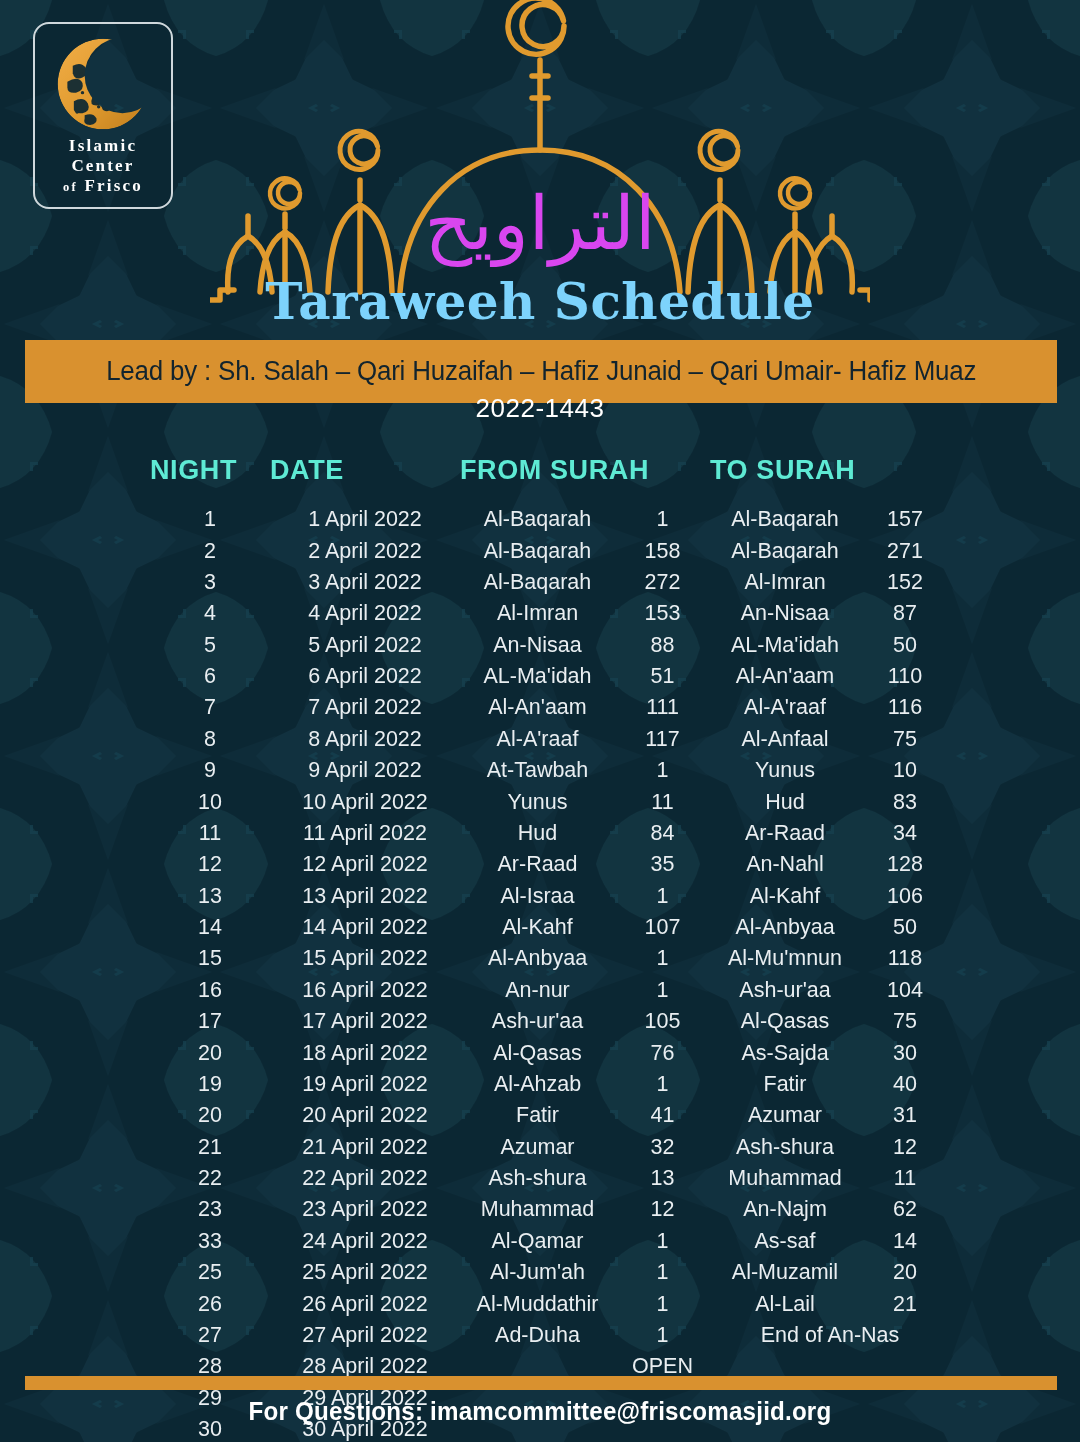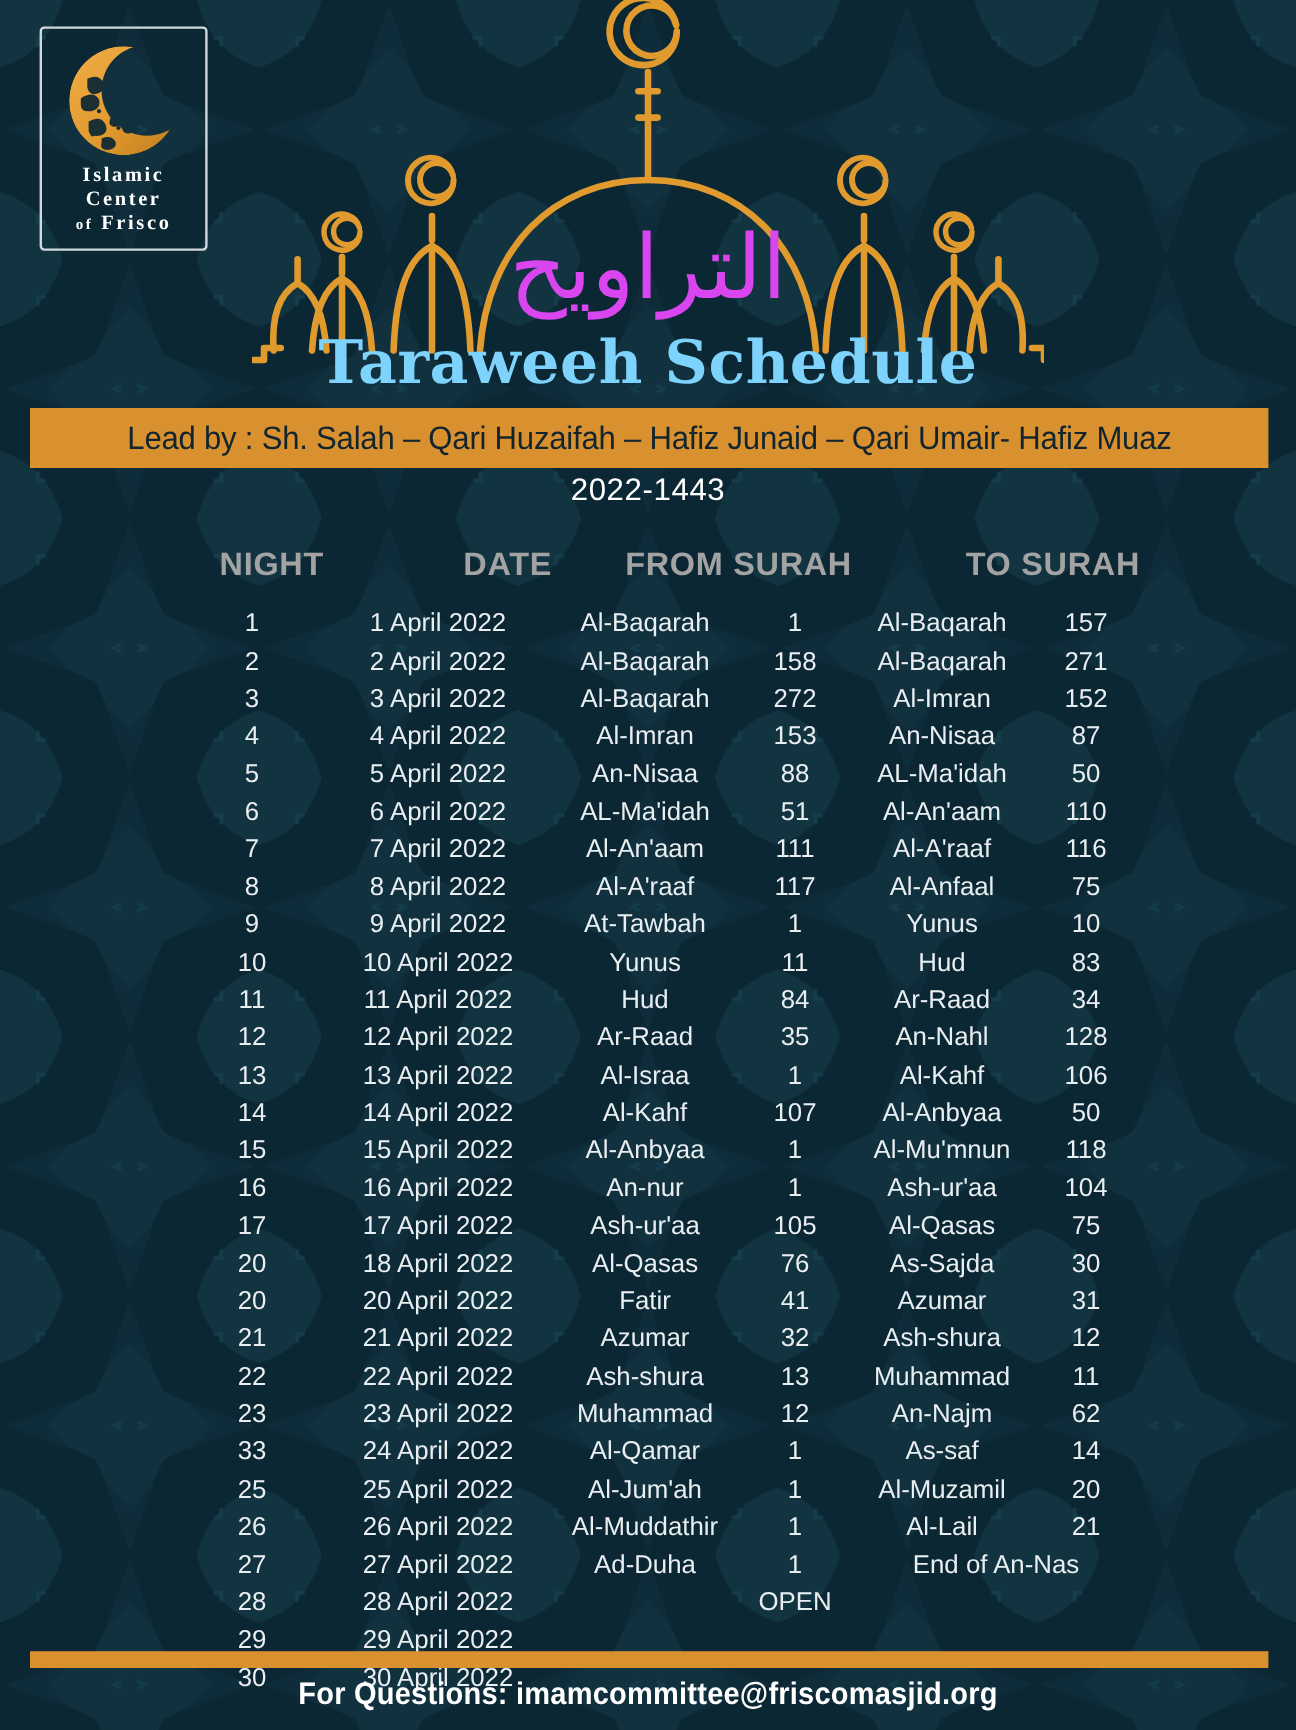"Islamic" .logo-box { border-radius: 4px -> 16px }
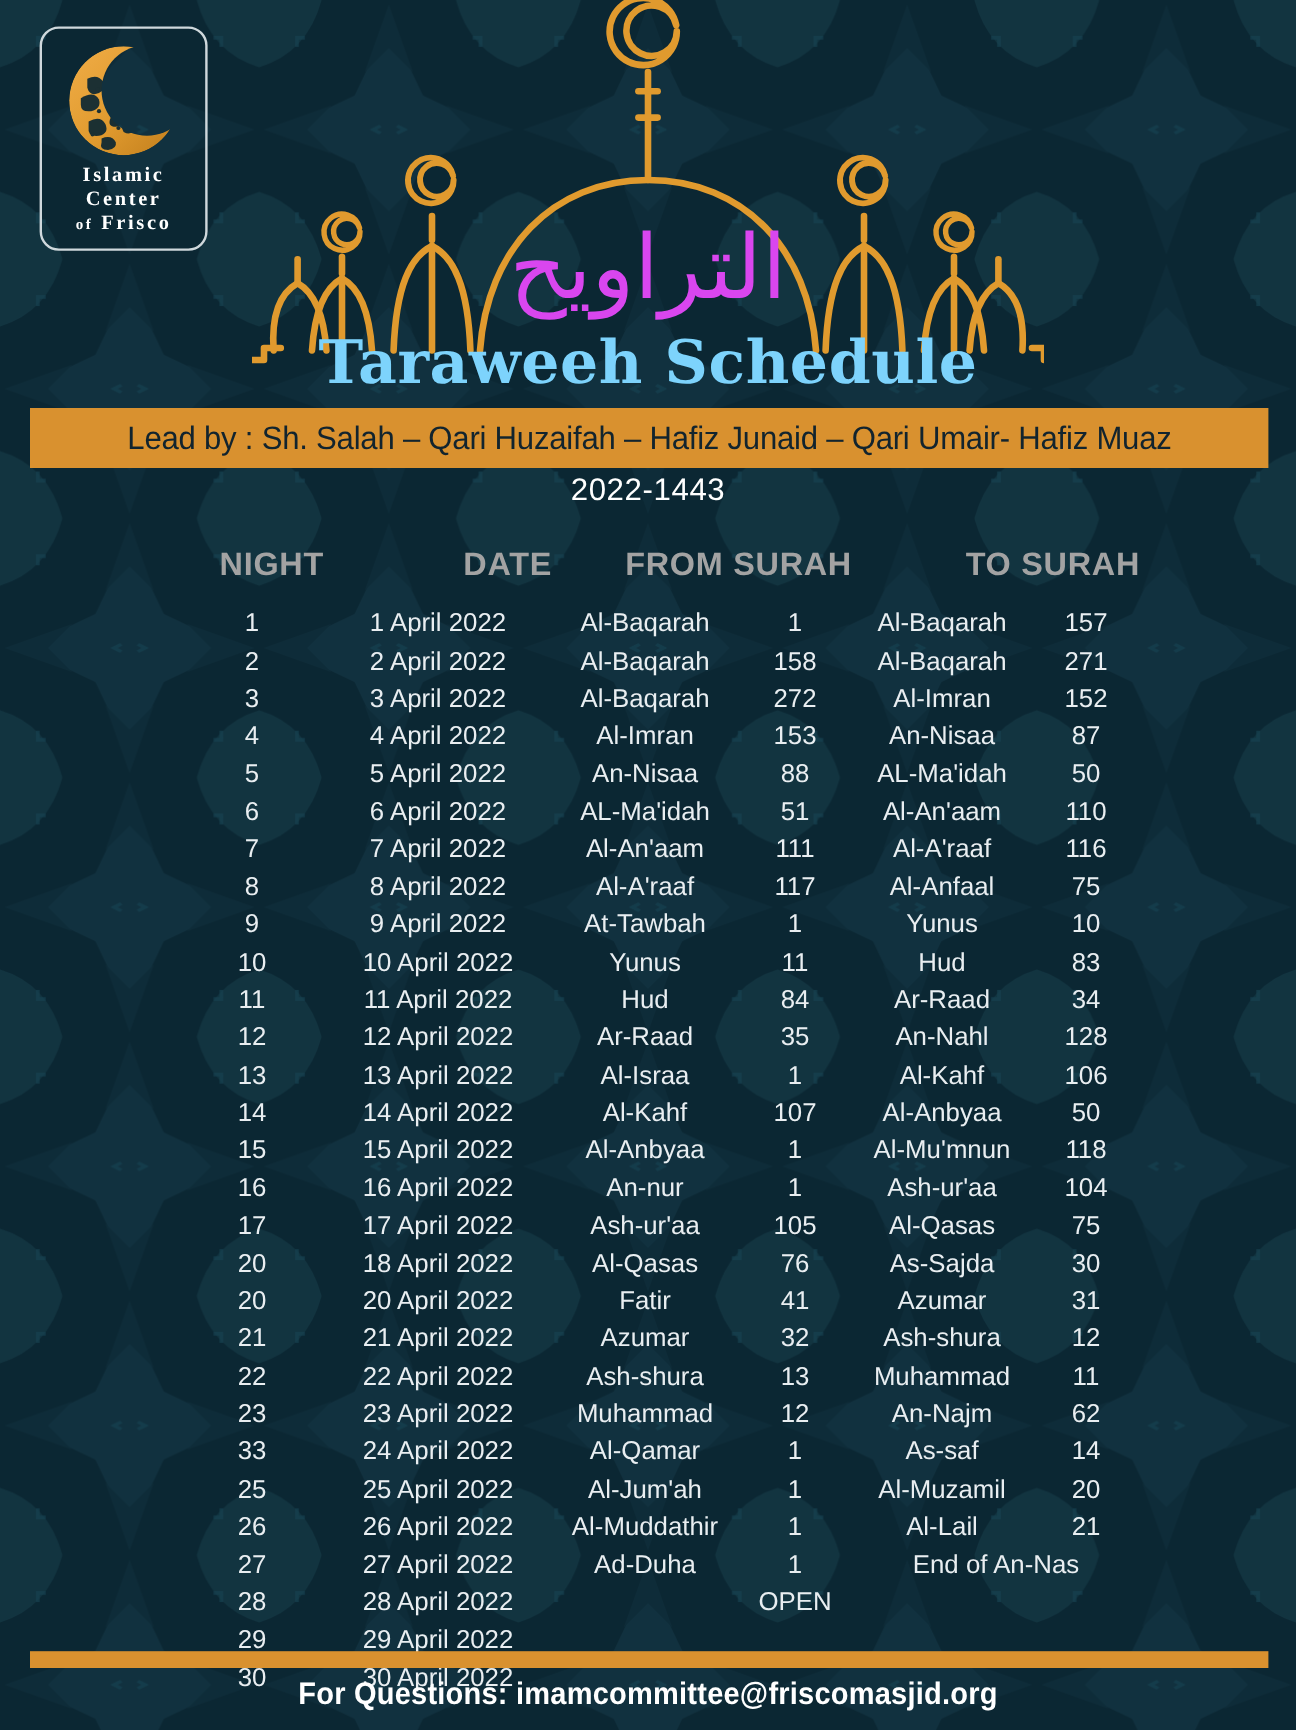"Lead by : Sh. Salah" .lead-banner { height: 50px -> 63px }
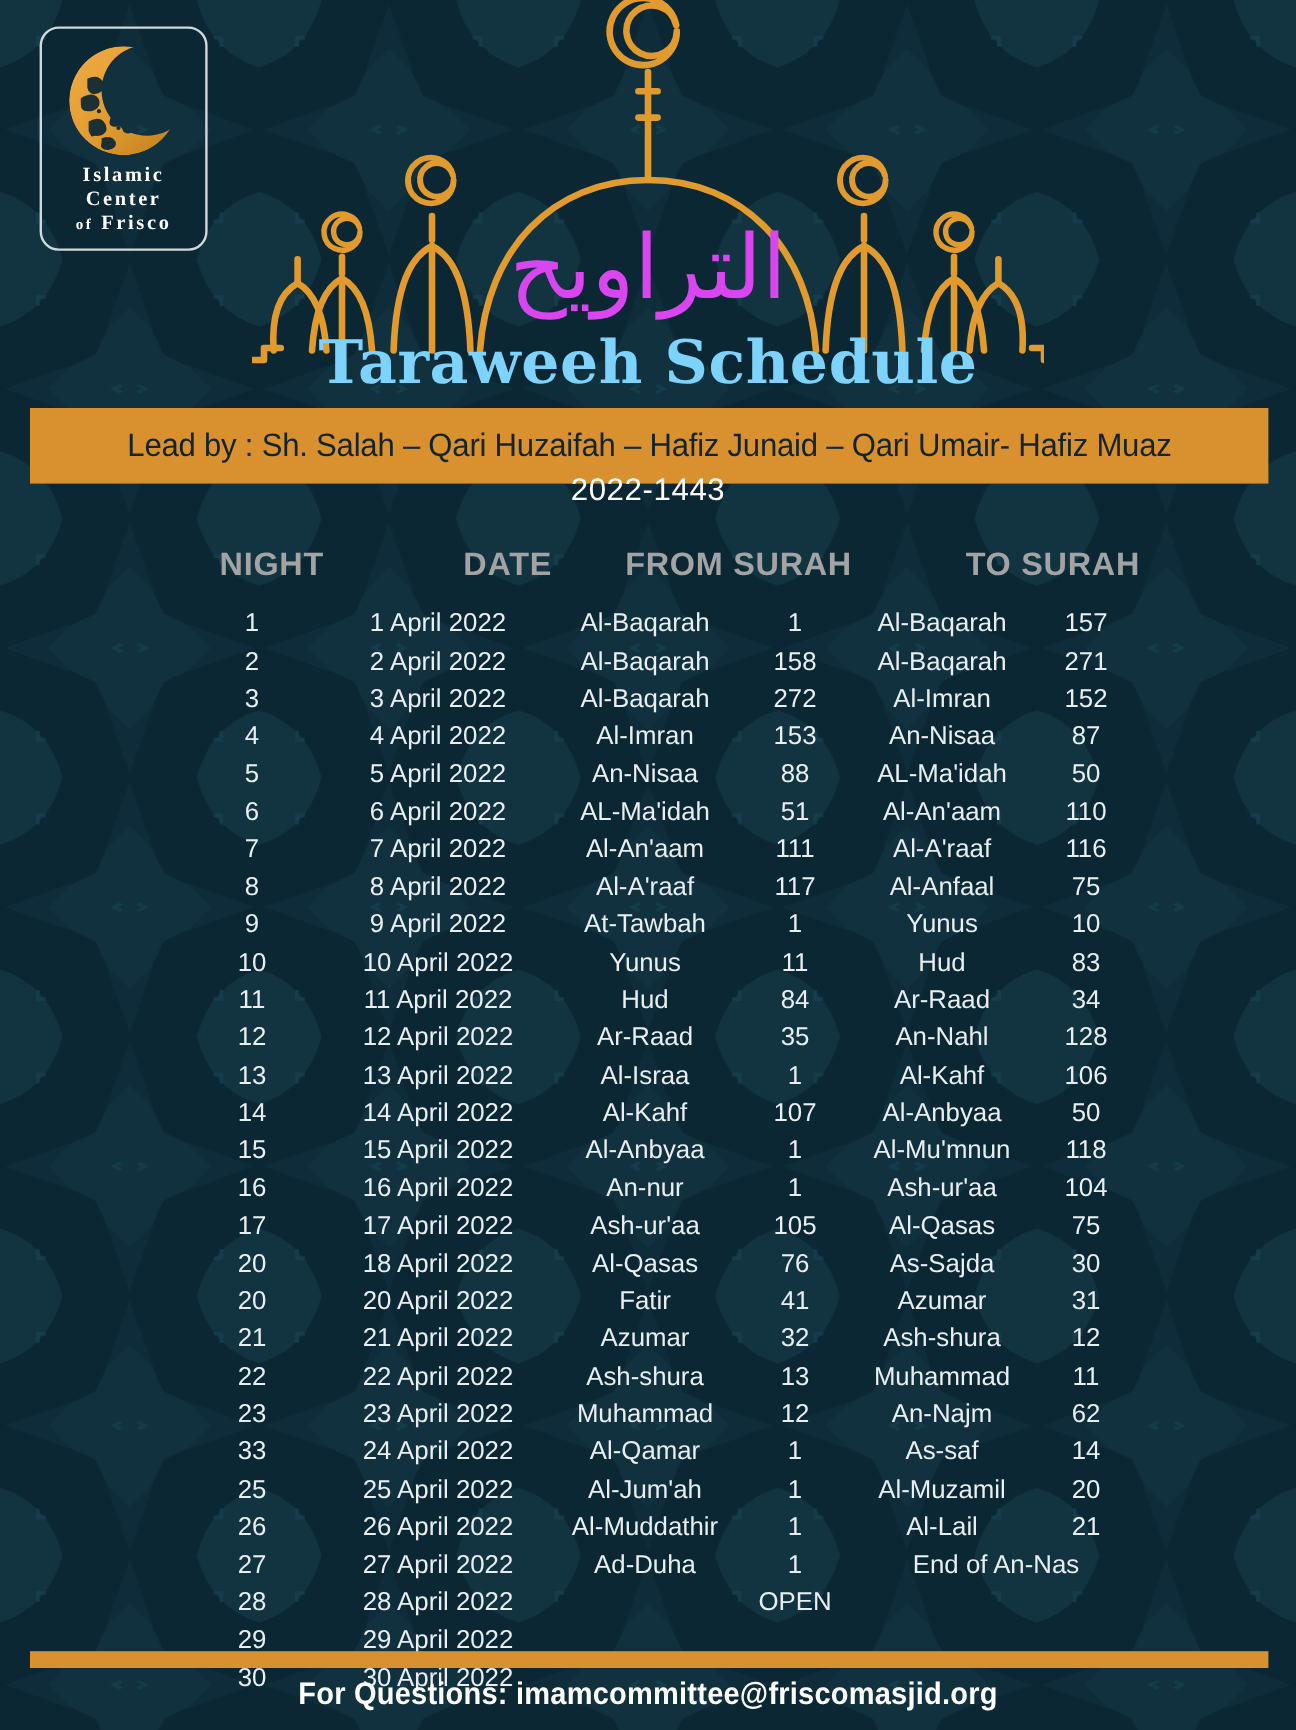"NIGHT" table.schedule th { color: #a3a3a3 -> #5eead4; text-align: right -> left }
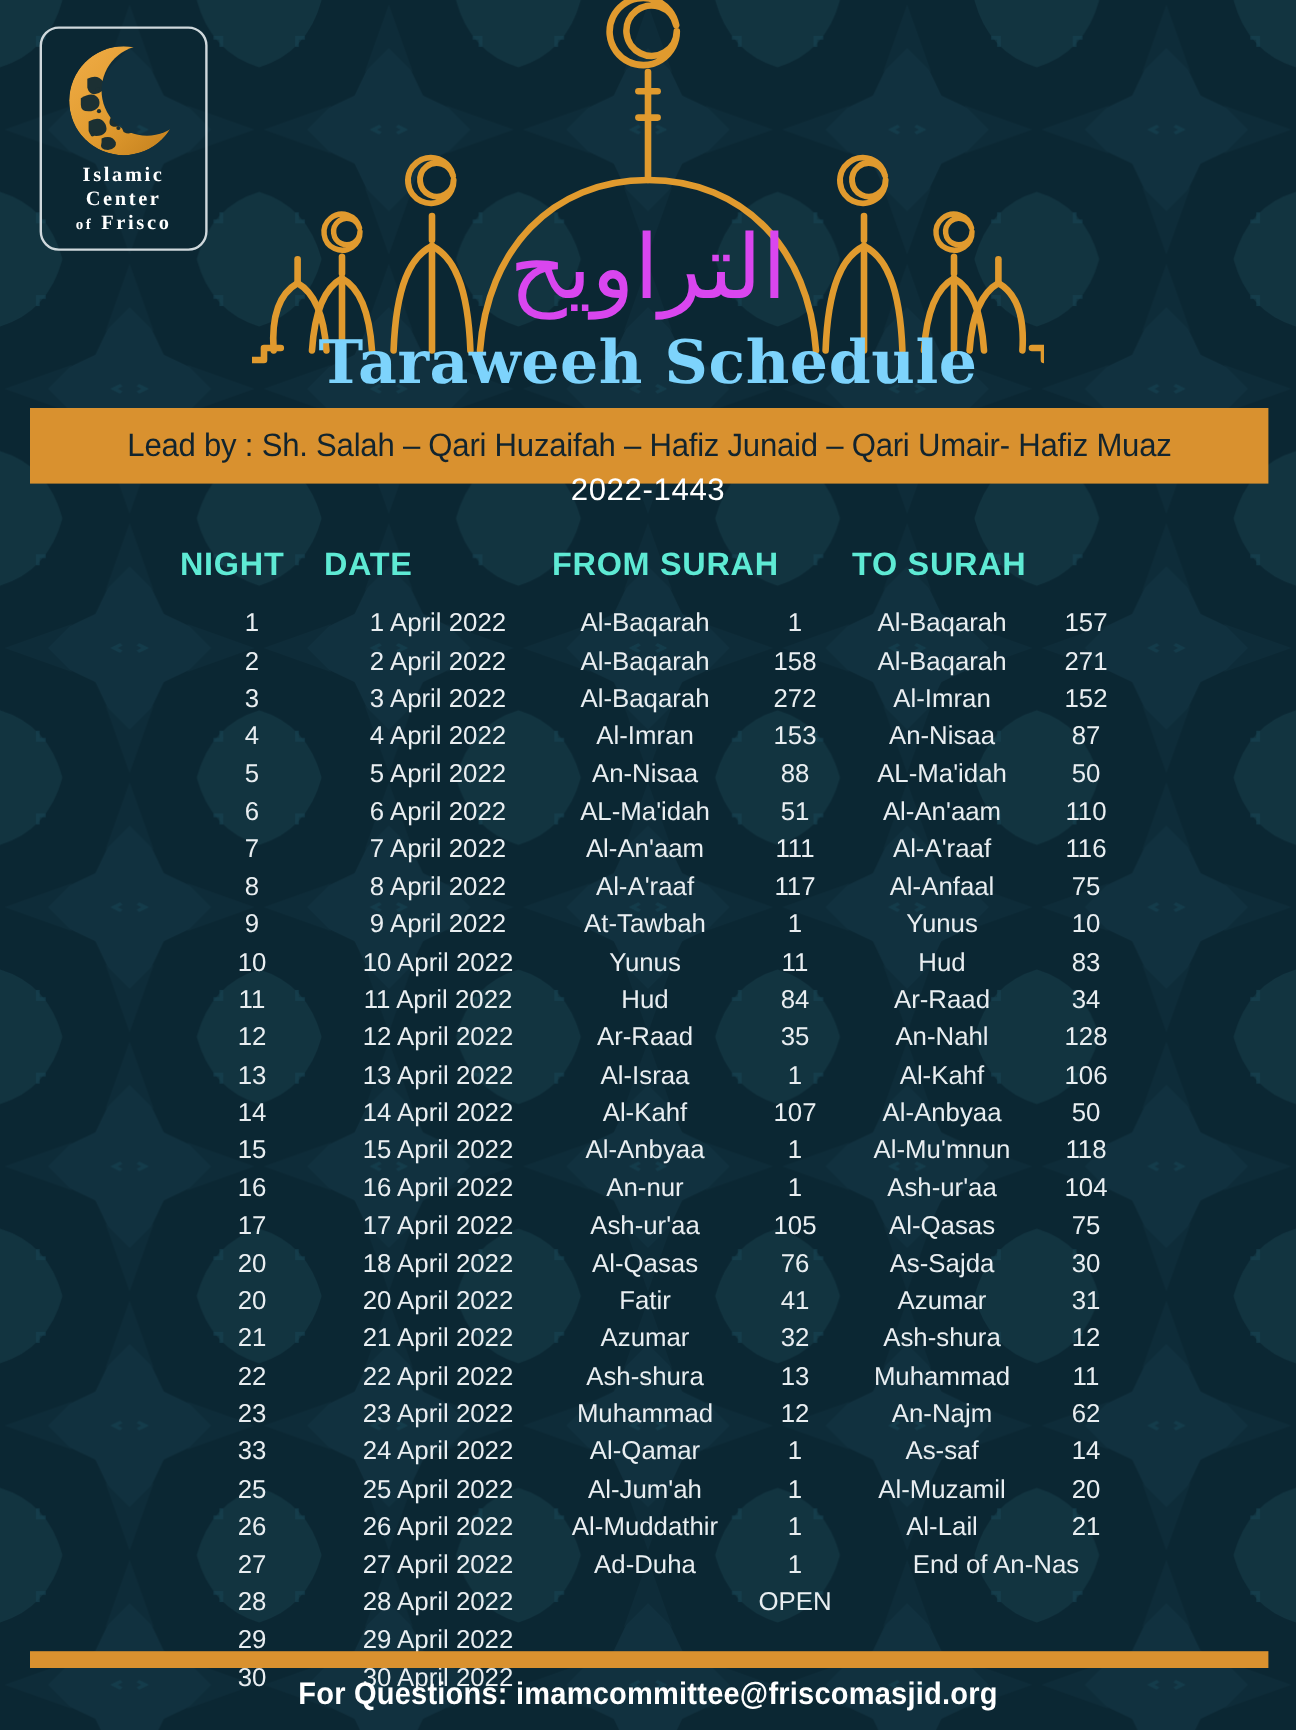"19" tr { html: none -> <tr> <td>19</td> <td>19 April 2022</td> <td>Al-Ahzab</td> <td>1</td> <td>Fatir</td> <td>40</td> </tr> }
